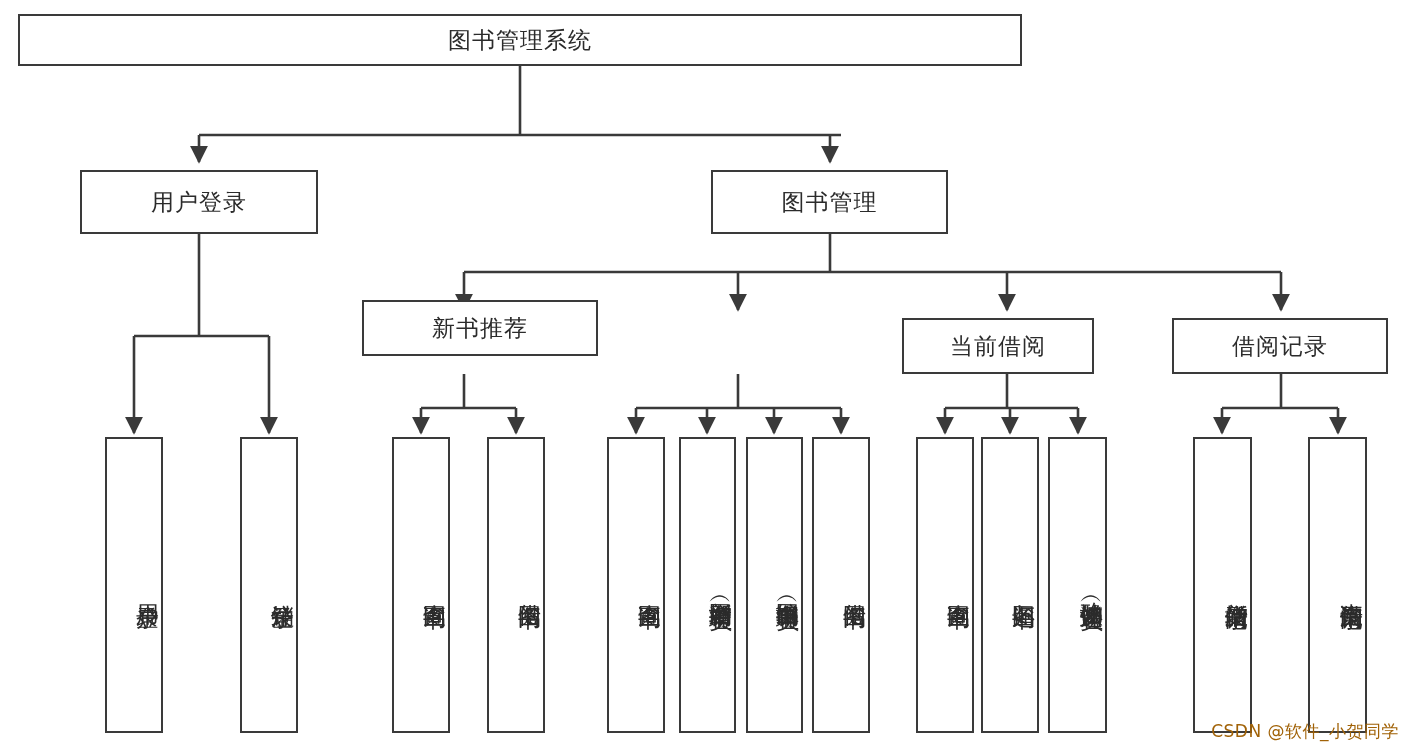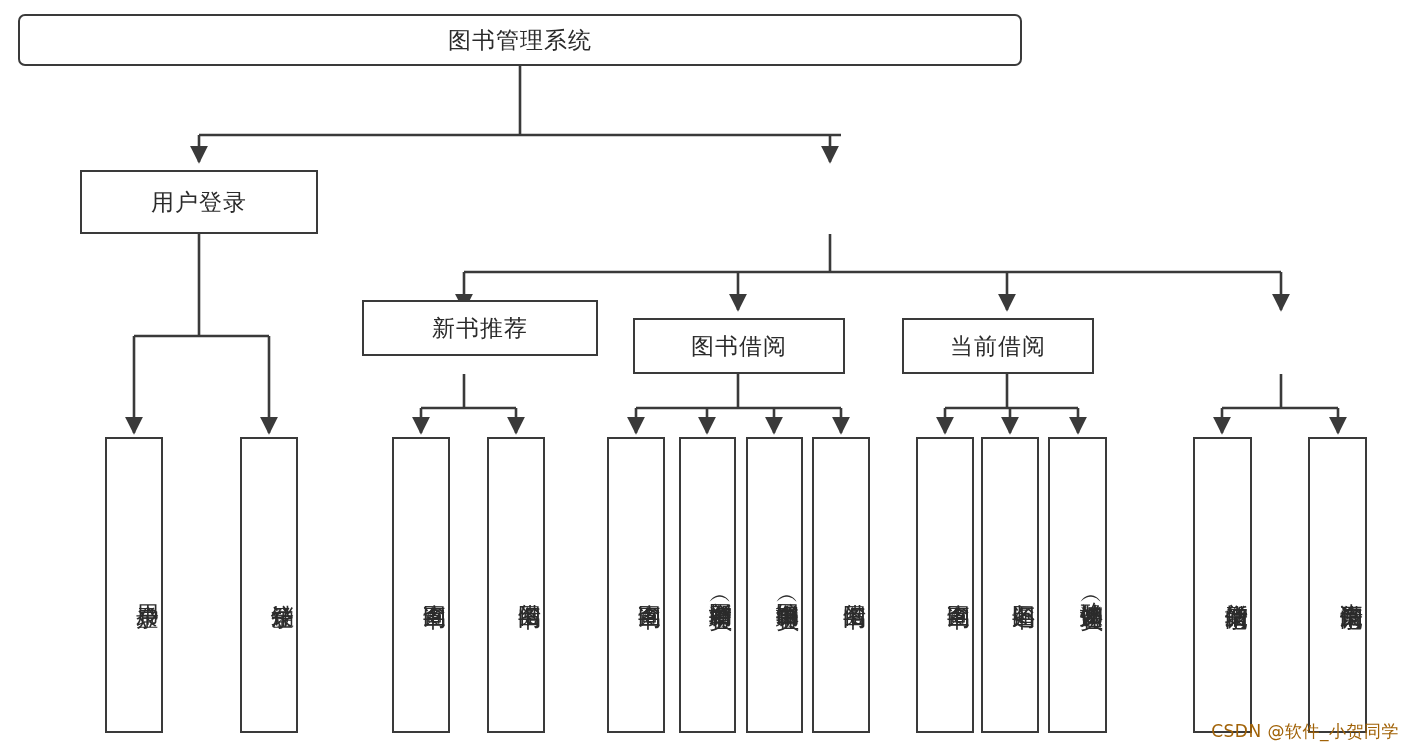"图书管理系统" div.node { border-radius: 7px -> none }
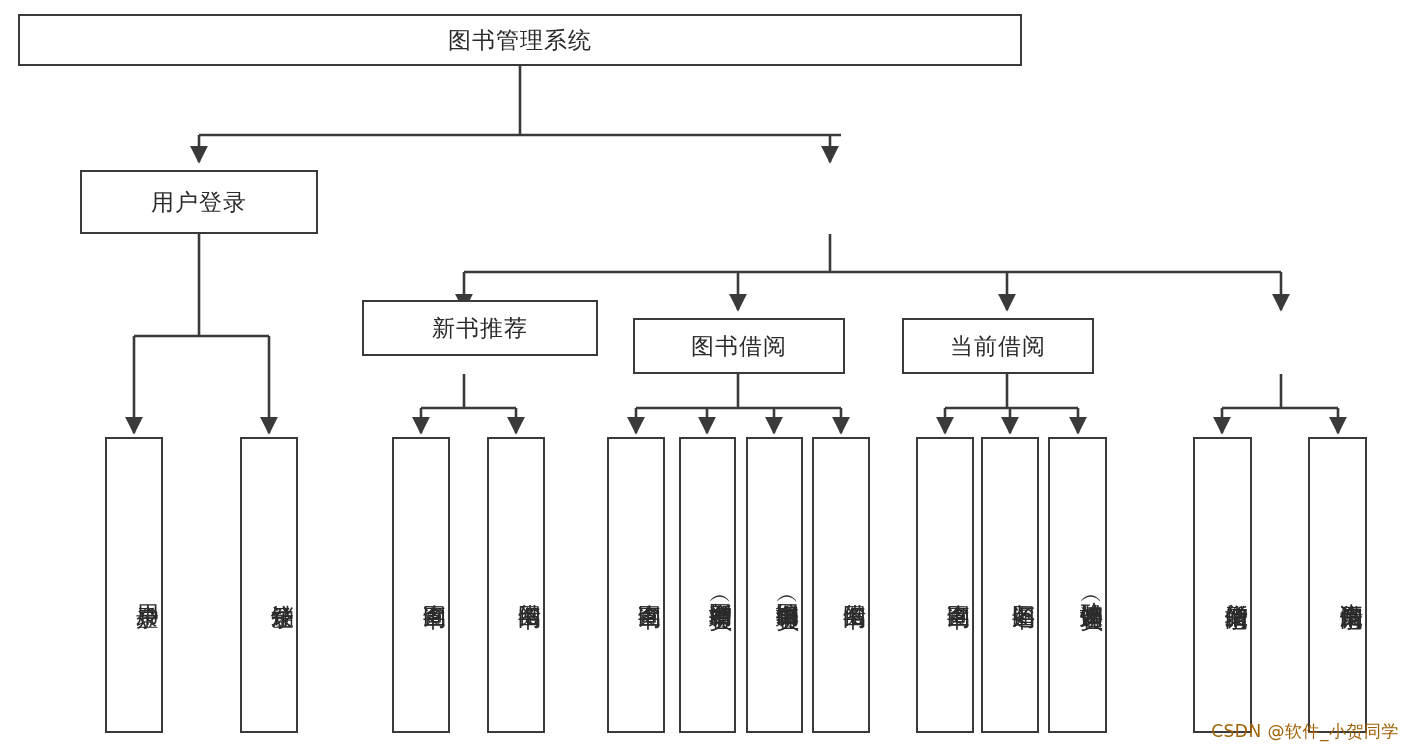"图书管理" div.node { html: none -> <div> <span>图书管理</span> </div> }
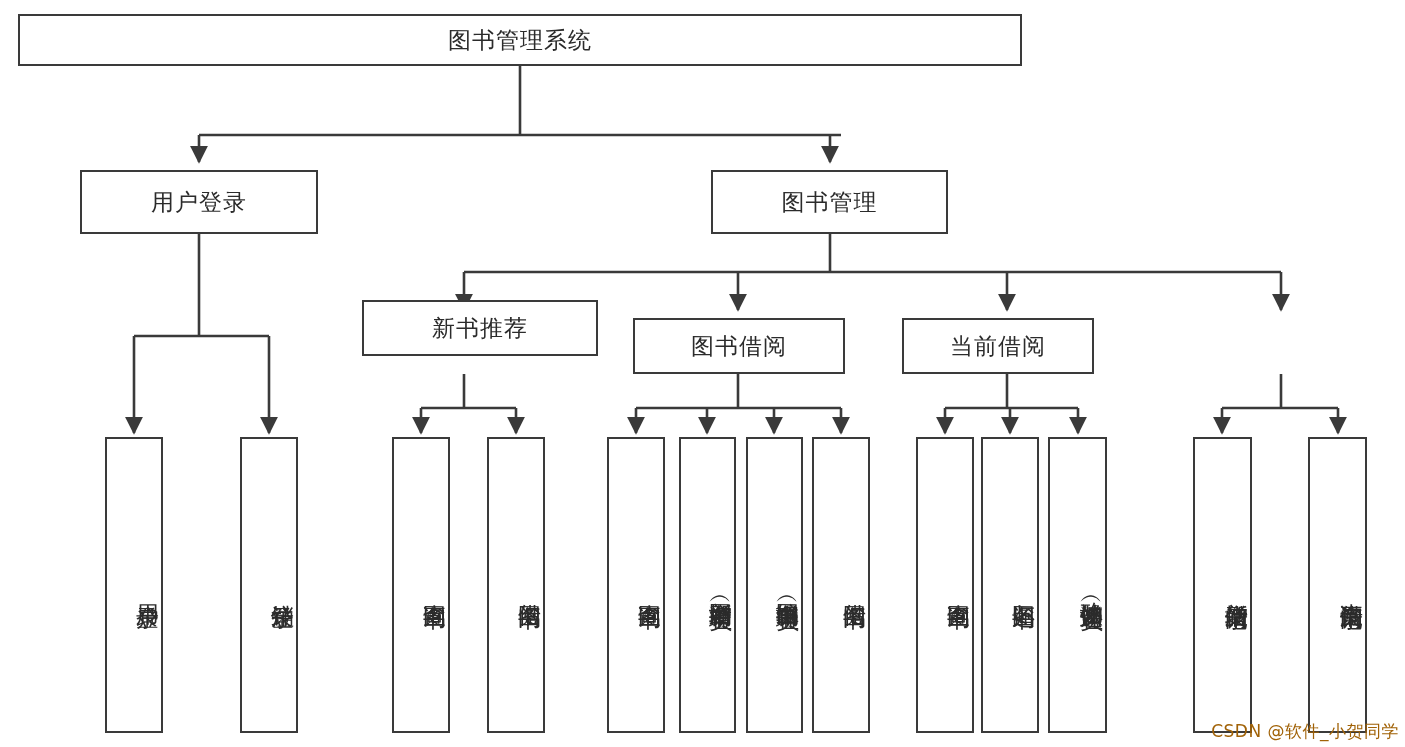"图书借阅" div.node { html: <div> <span>图书借阅</span> </div> -> none }
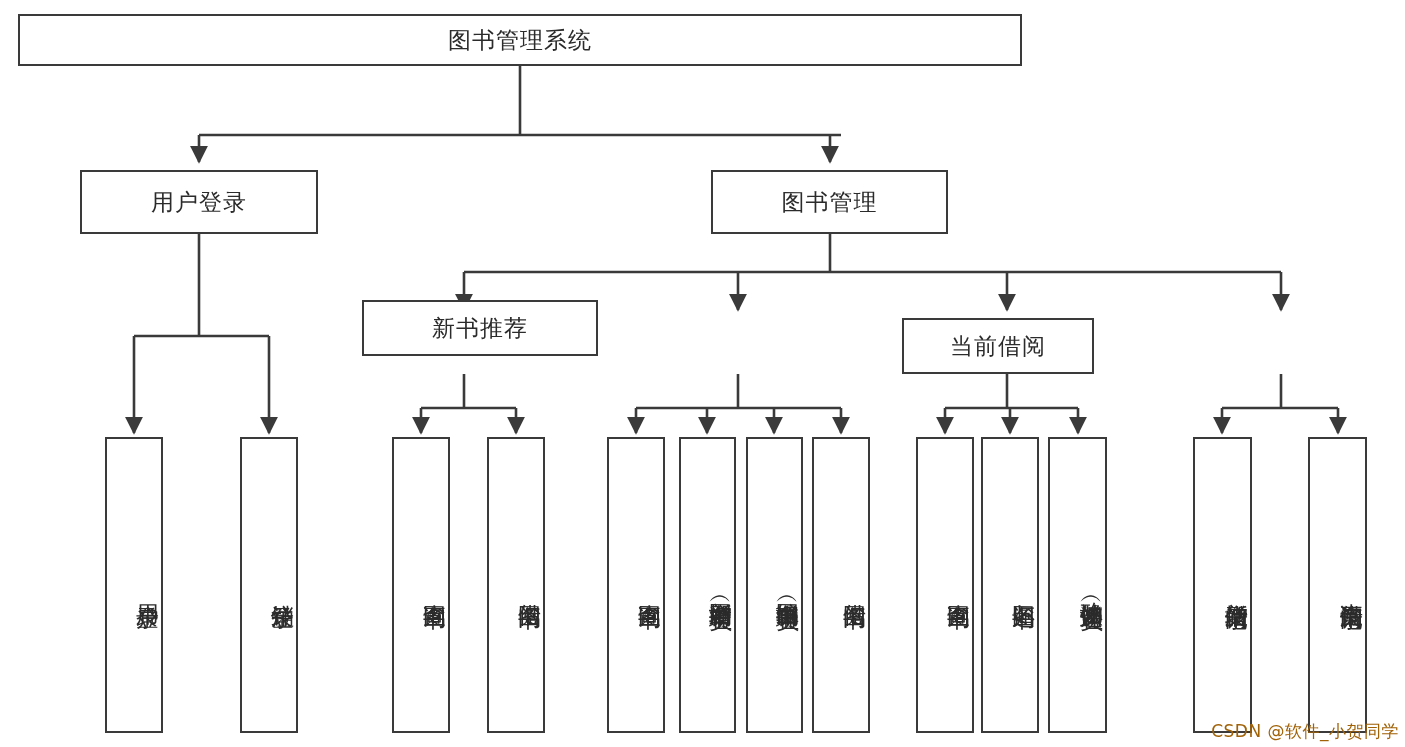"借阅记录" div.node { html: none -> <div> <span>借阅记录</span> </div> }
